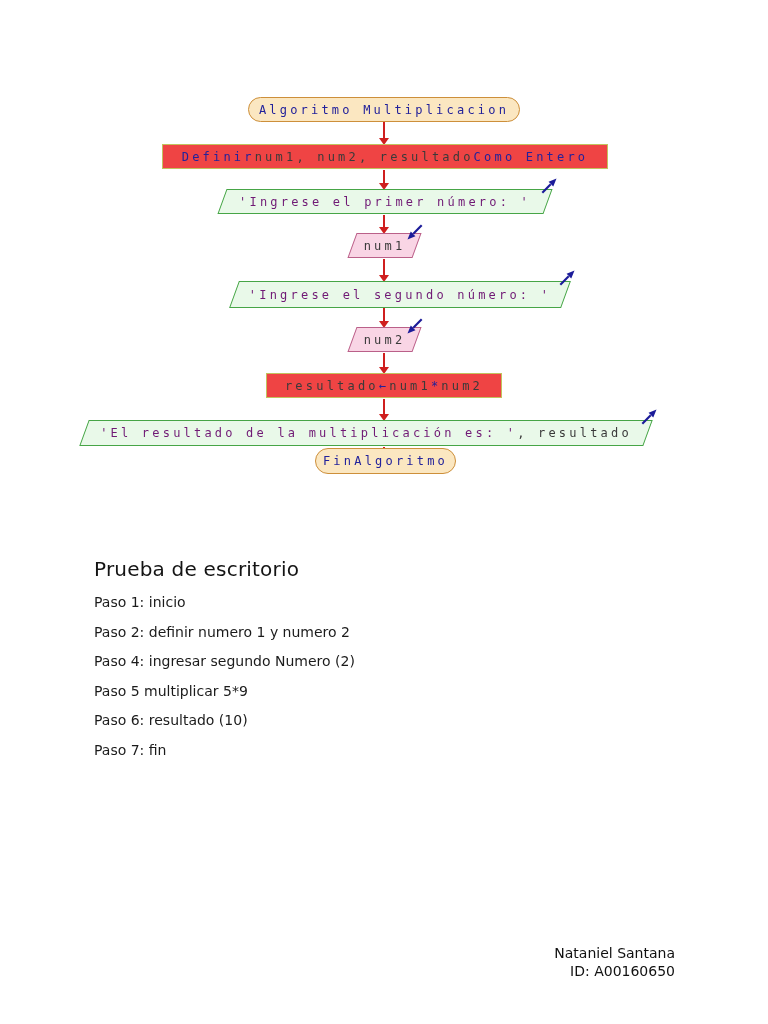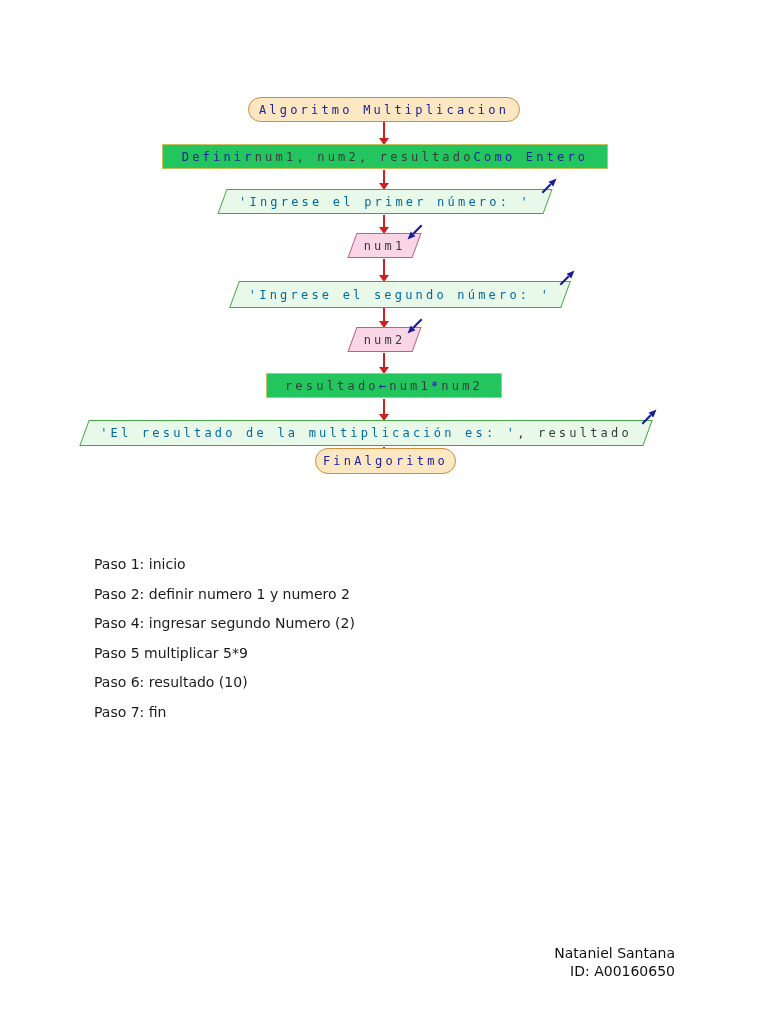"Definir" .procNode { background: #22c55e -> #ef4444 }
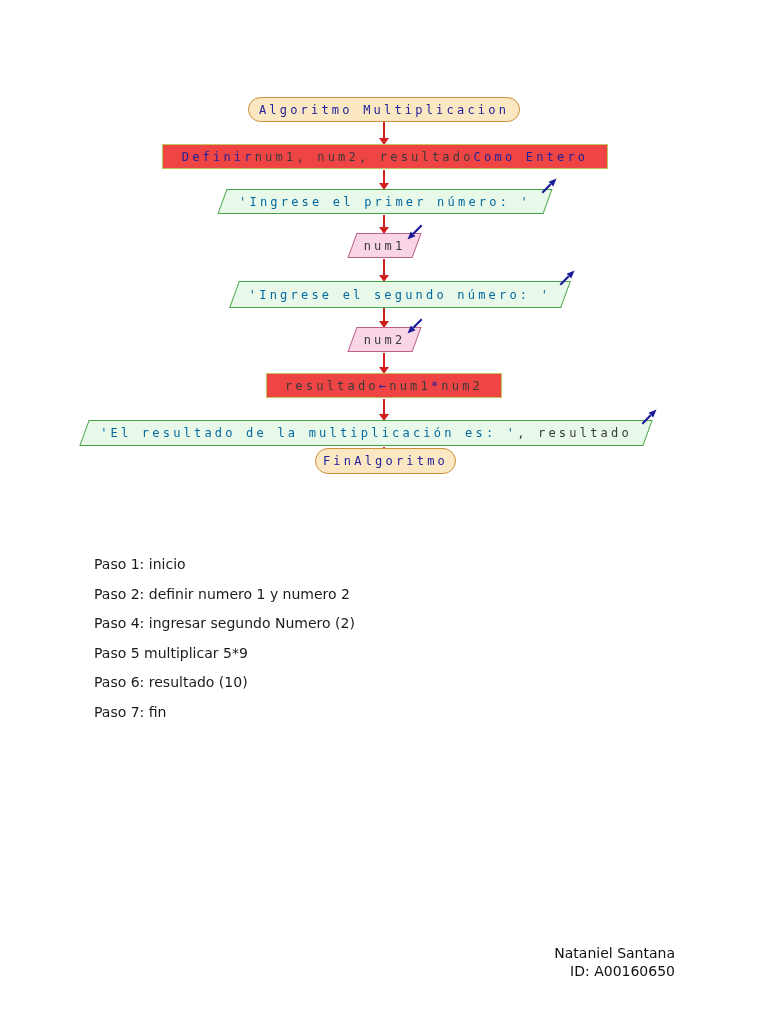"'Ingrese el primer número: '" .str { color: #0369a1 -> #701a75 }
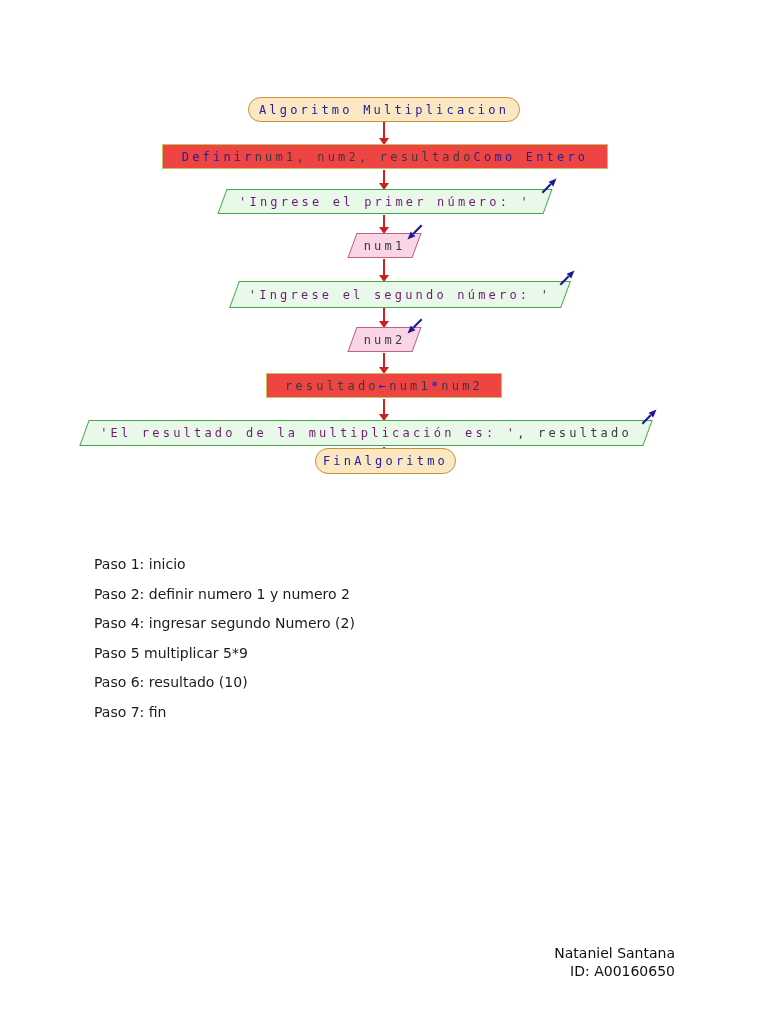"Prueba de escritorio" h2 { html: none -> <h2>Prueba de escritorio</h2> }
